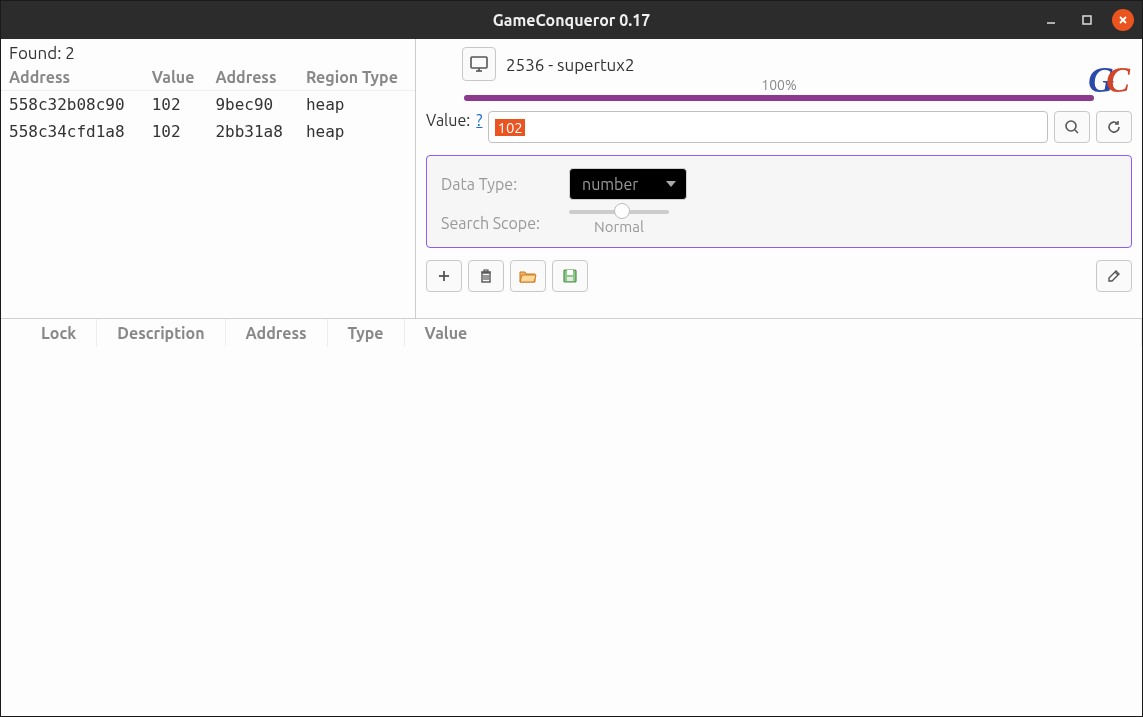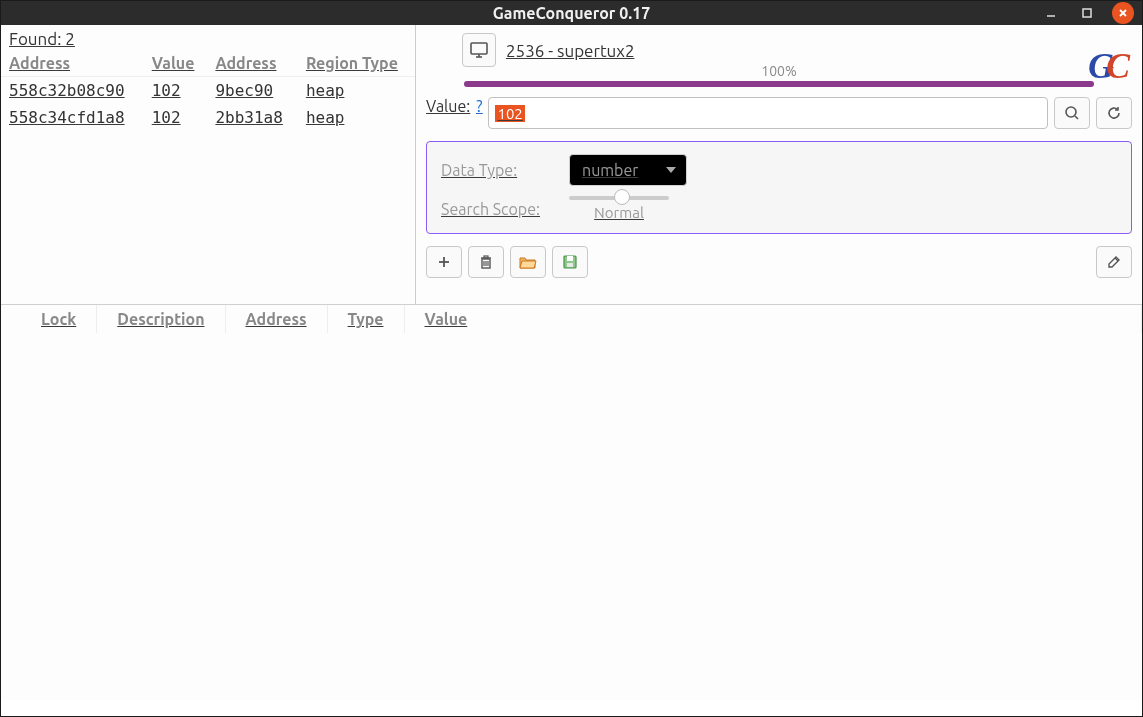"GameConqueror 0.17" .titlebar { height: 24px -> 38px }
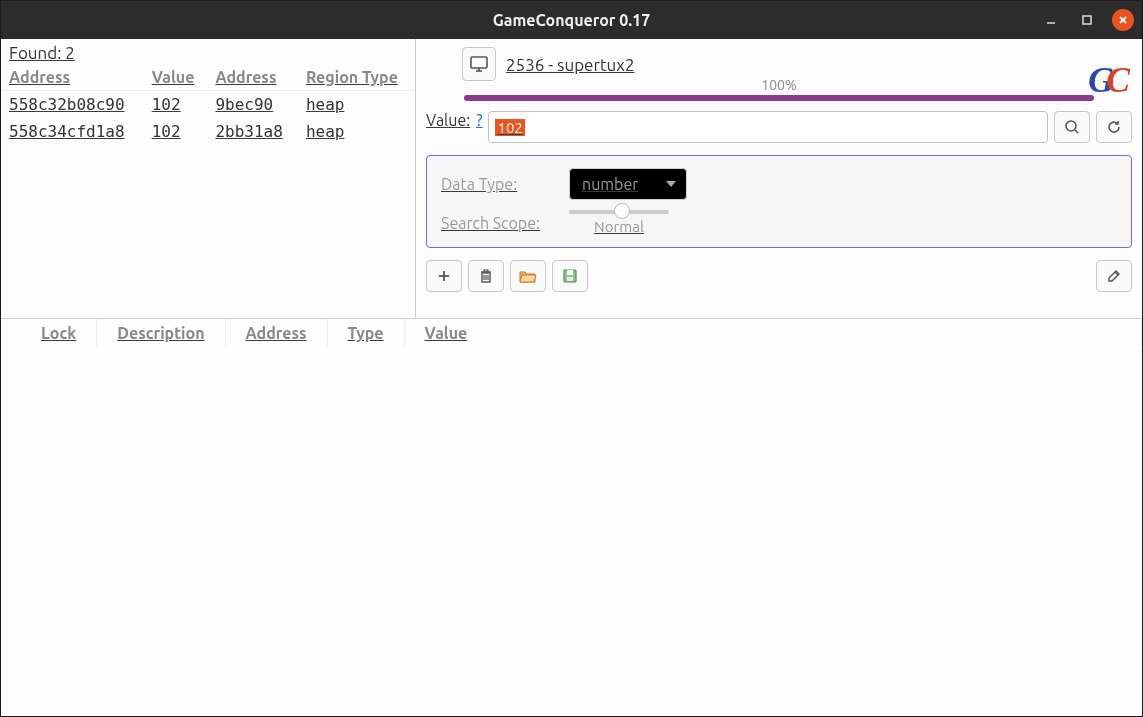"Found: 2" .app-body { text-decoration: underline -> none }
